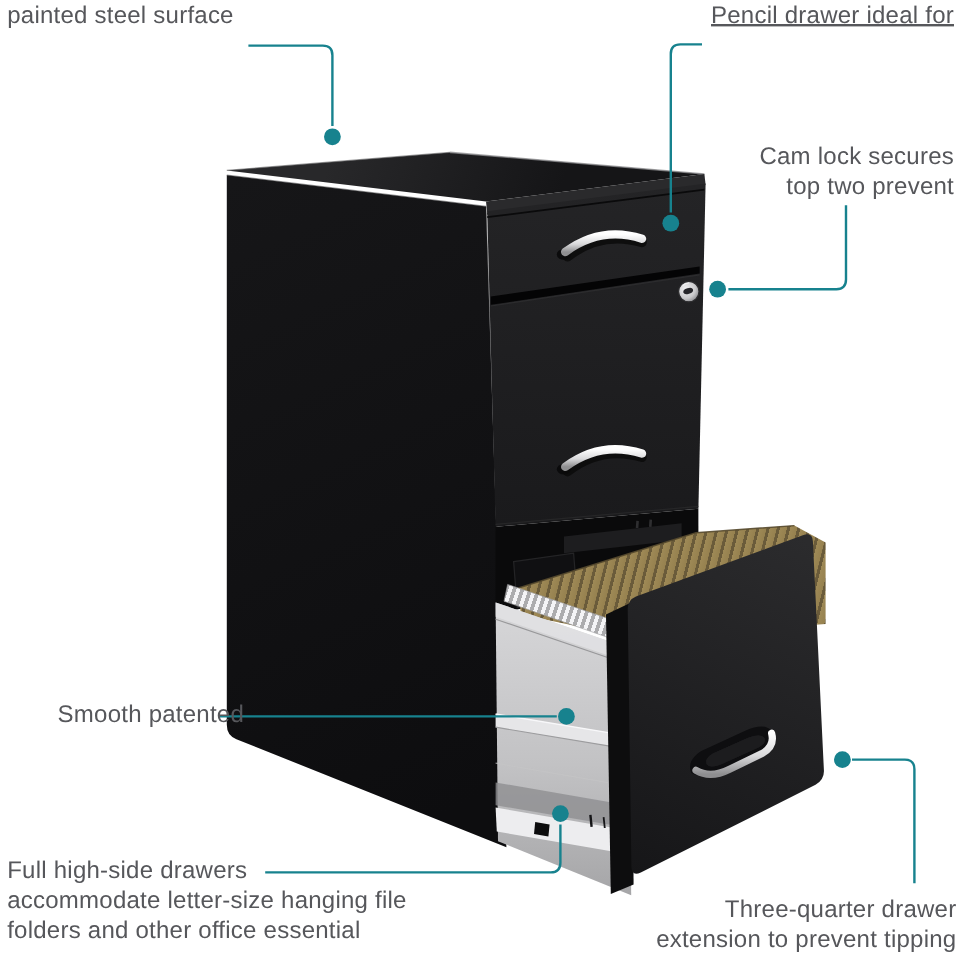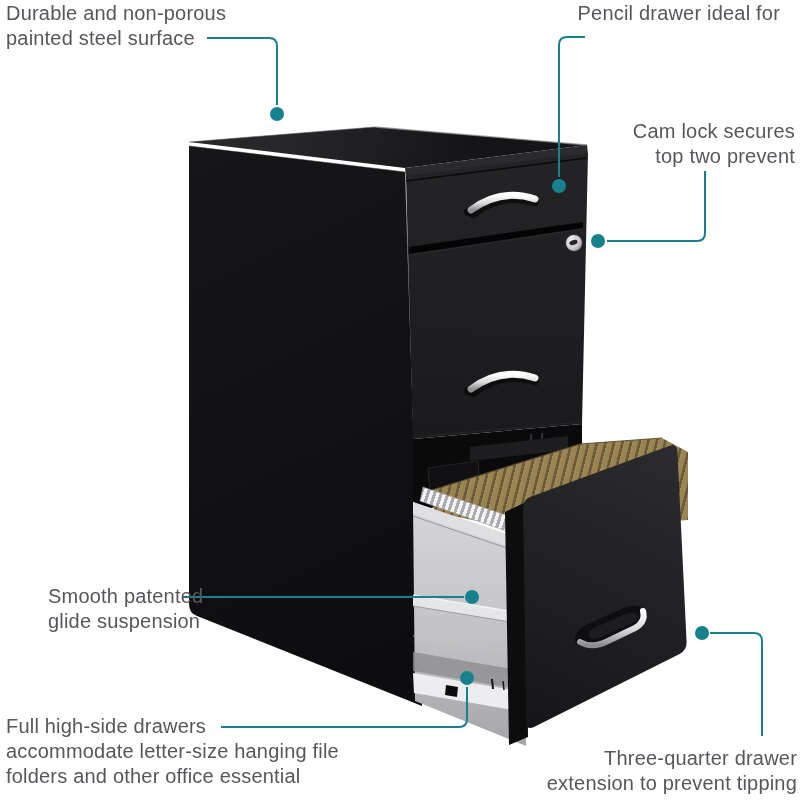"Durable and non-porous" div { html: <div>Durable and non-porous</div> -> none }
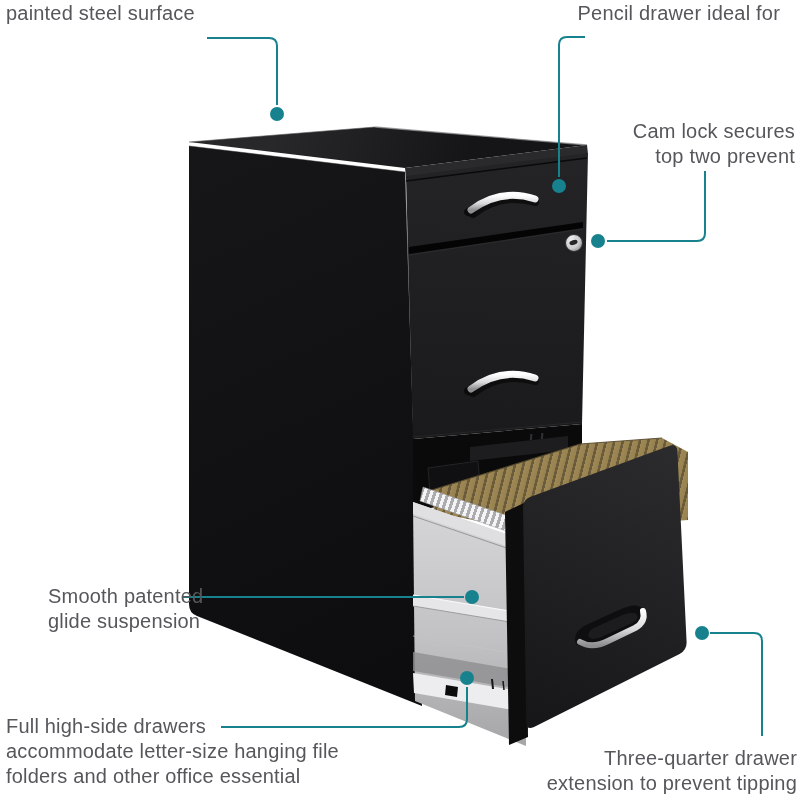"Pencil drawer ideal for" div.callout { right: 20px -> 5px; text-decoration: none -> underline }
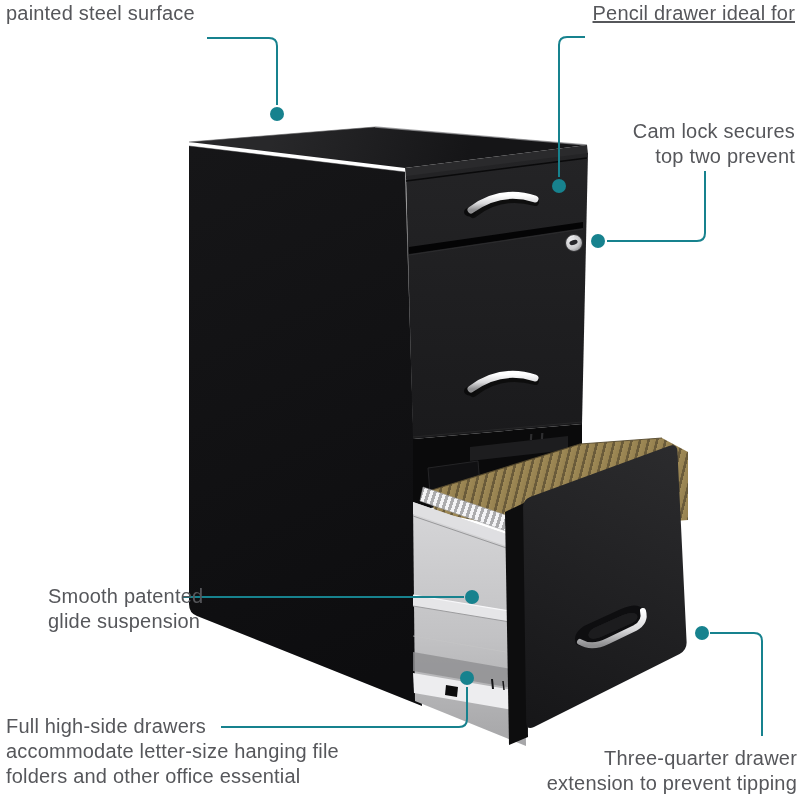"glide suspension" div { html: <div>glide suspension</div> -> none }
